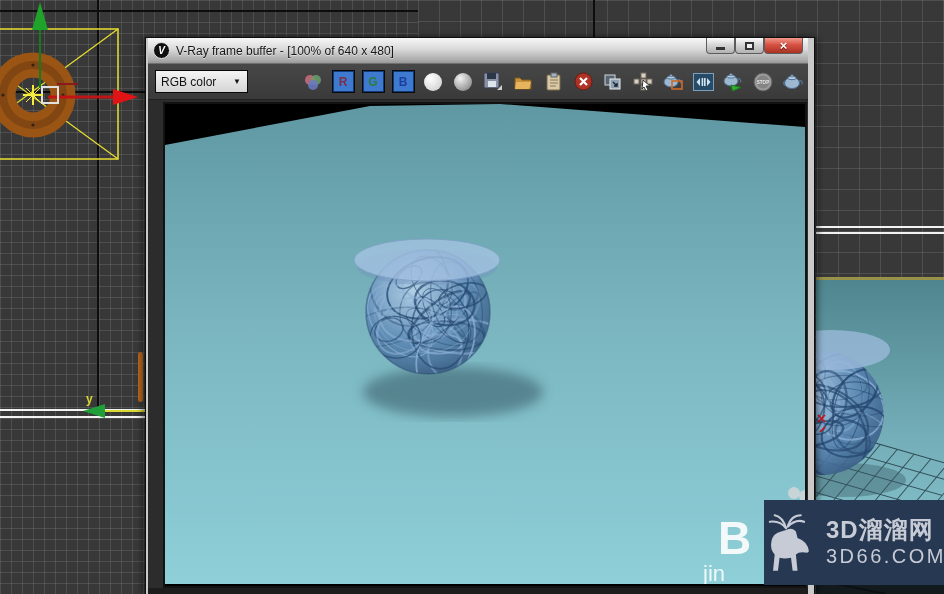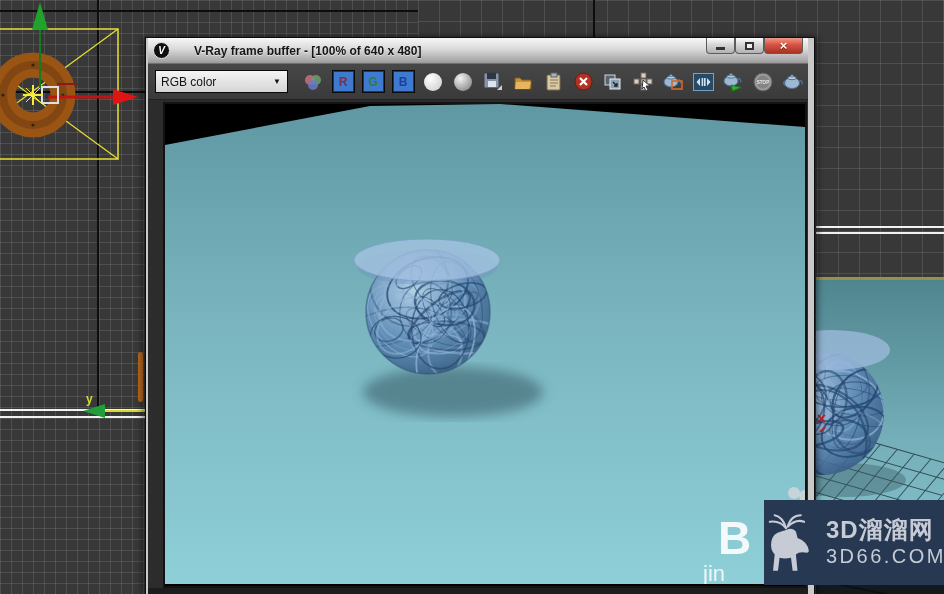"V-Ray frame buffer - [100%" .vfb-title .ttl { font-weight: 700 -> 400; margin-left: 24px -> 6px }
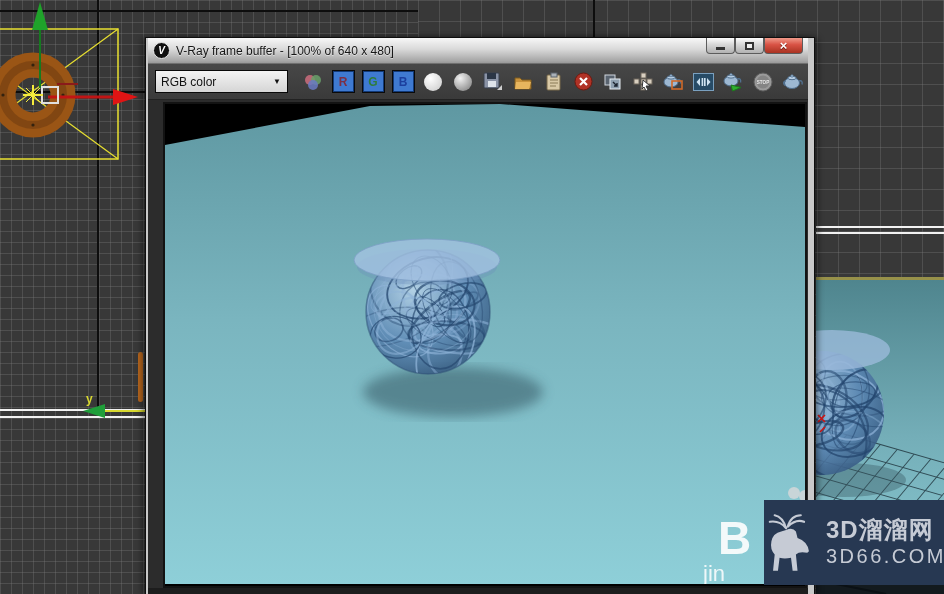"RGB color" .vfb-toolbar { gap: none -> 40px }
